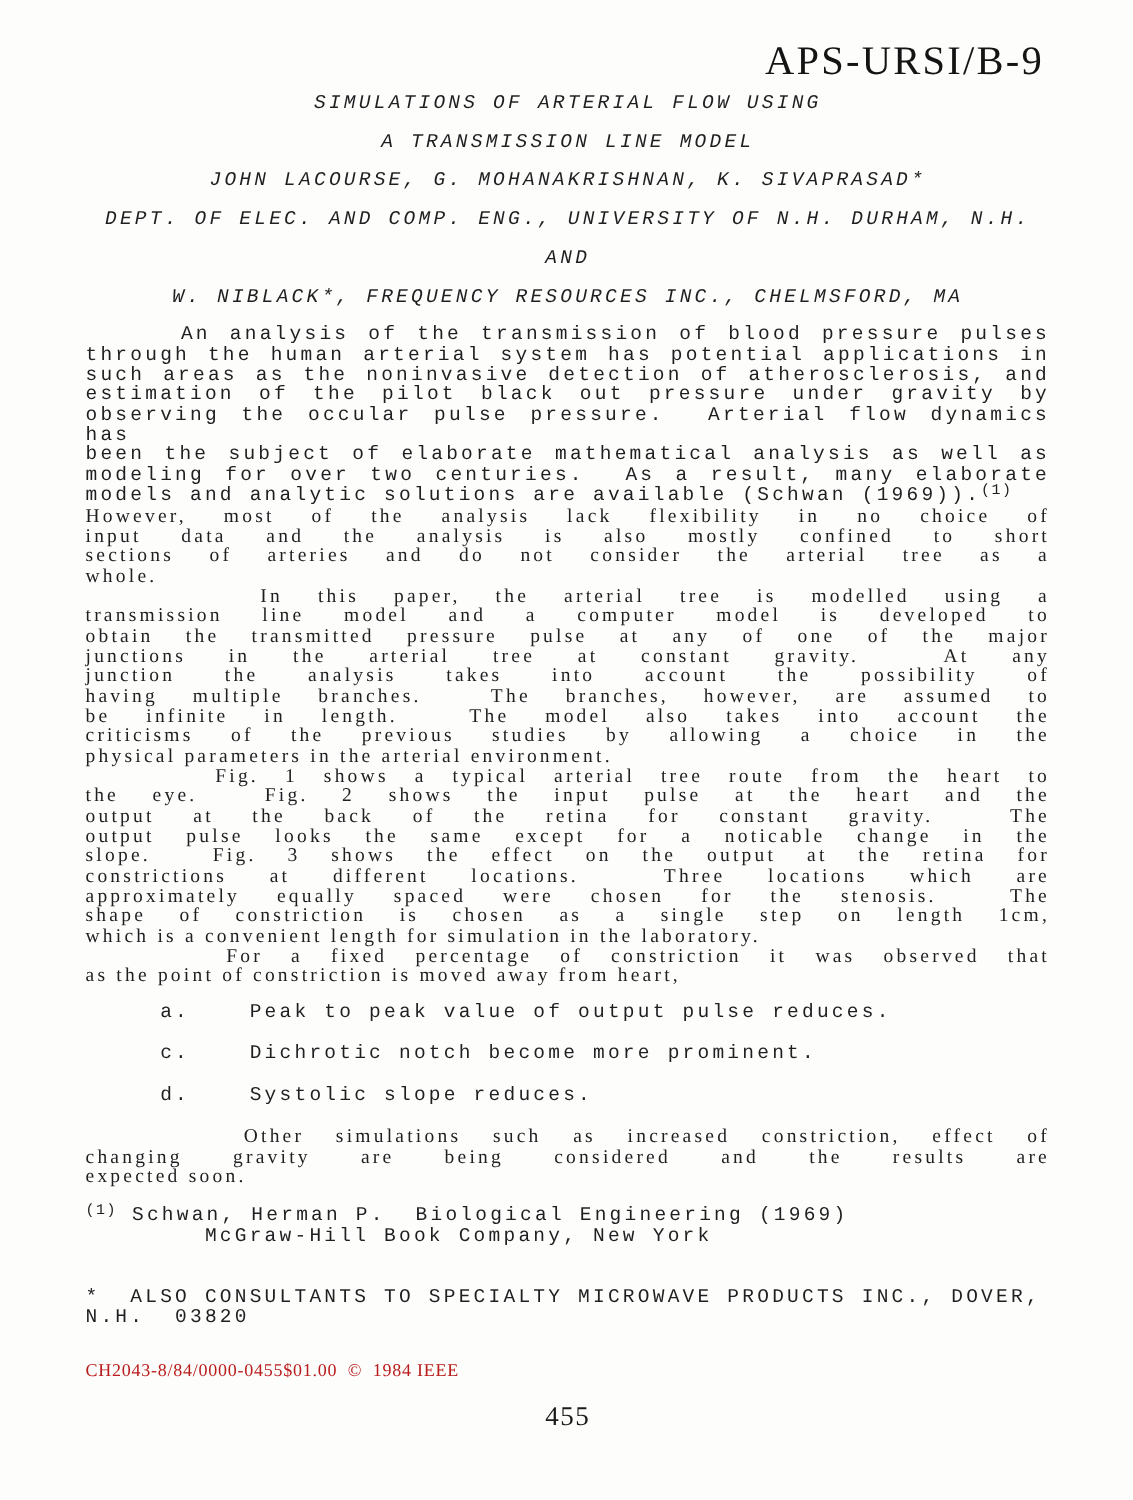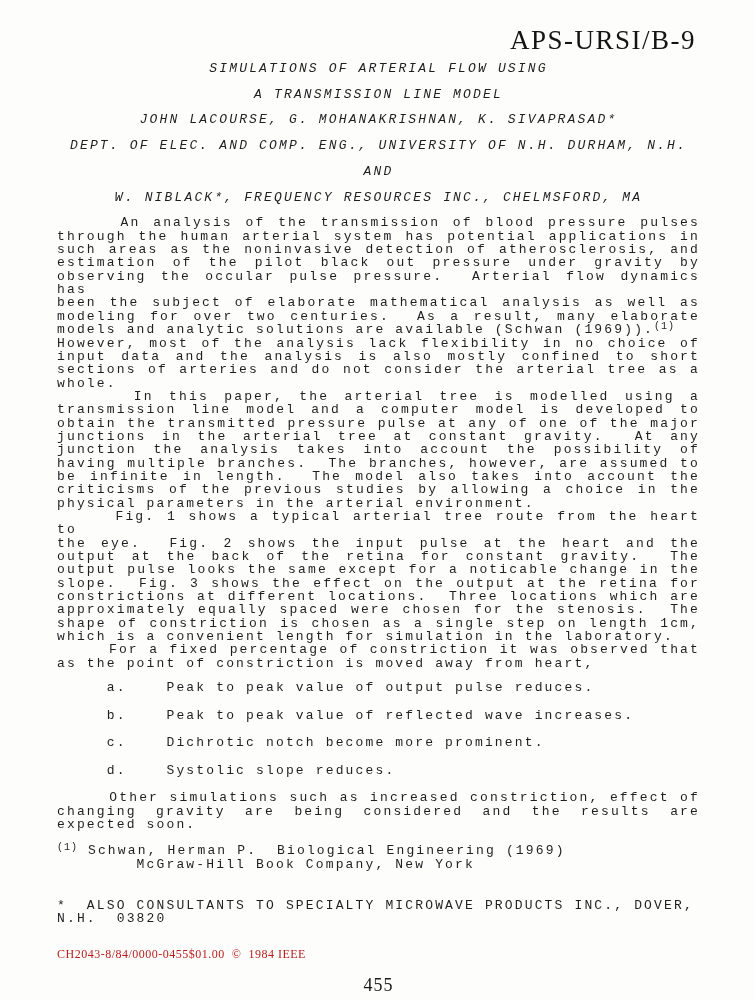"However, most of the analysis" .jpara > div { font-family: none -> Liberation Serif, serif }
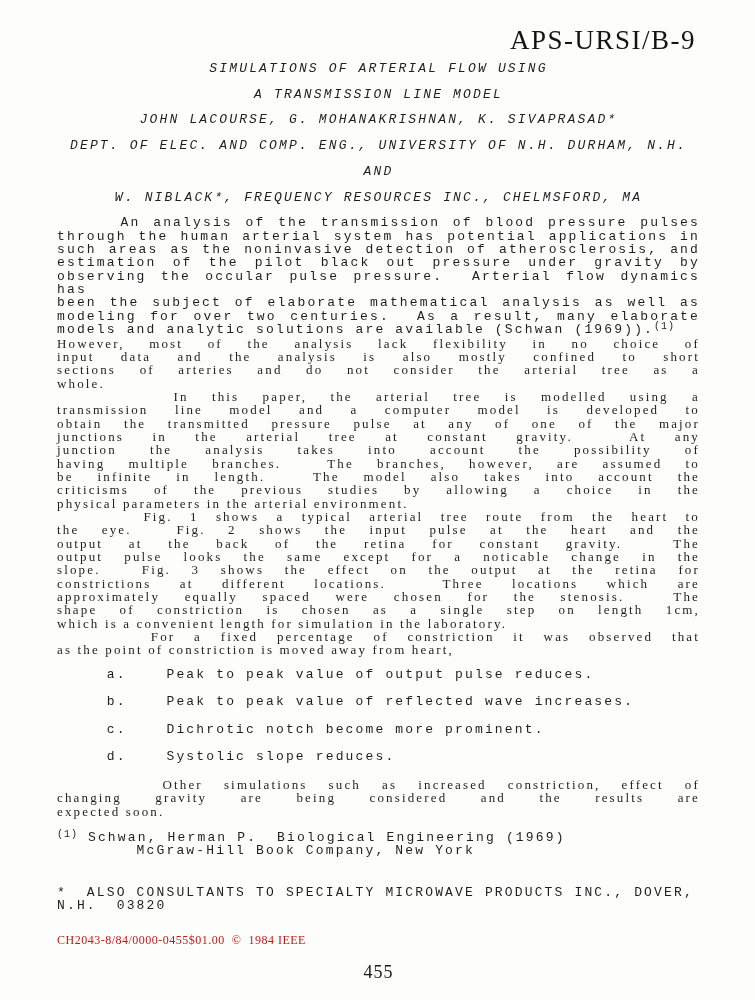"b. Peak to peak value" div { html: <div>&nbsp;&nbsp;&nbsp;&nbsp;&nbsp;b.&nbsp;&nbsp;&nbsp; Peak to peak value of reflected wave increases.</div> -> none }
